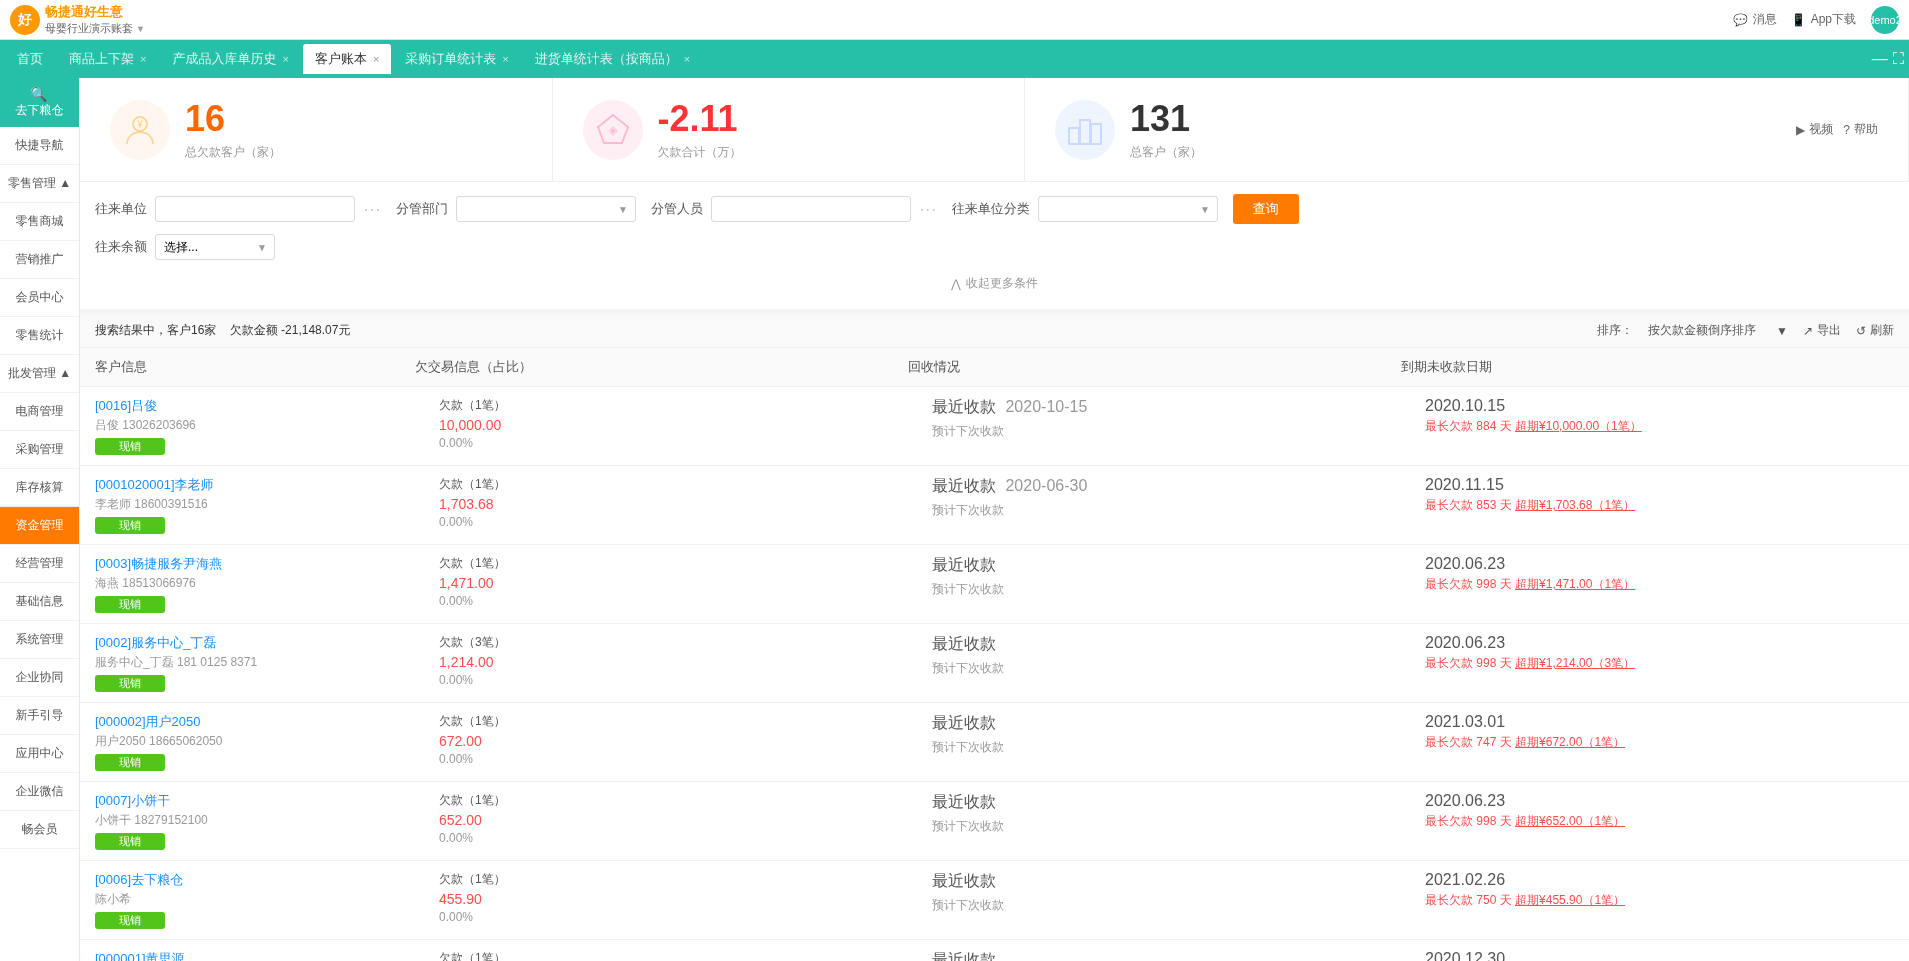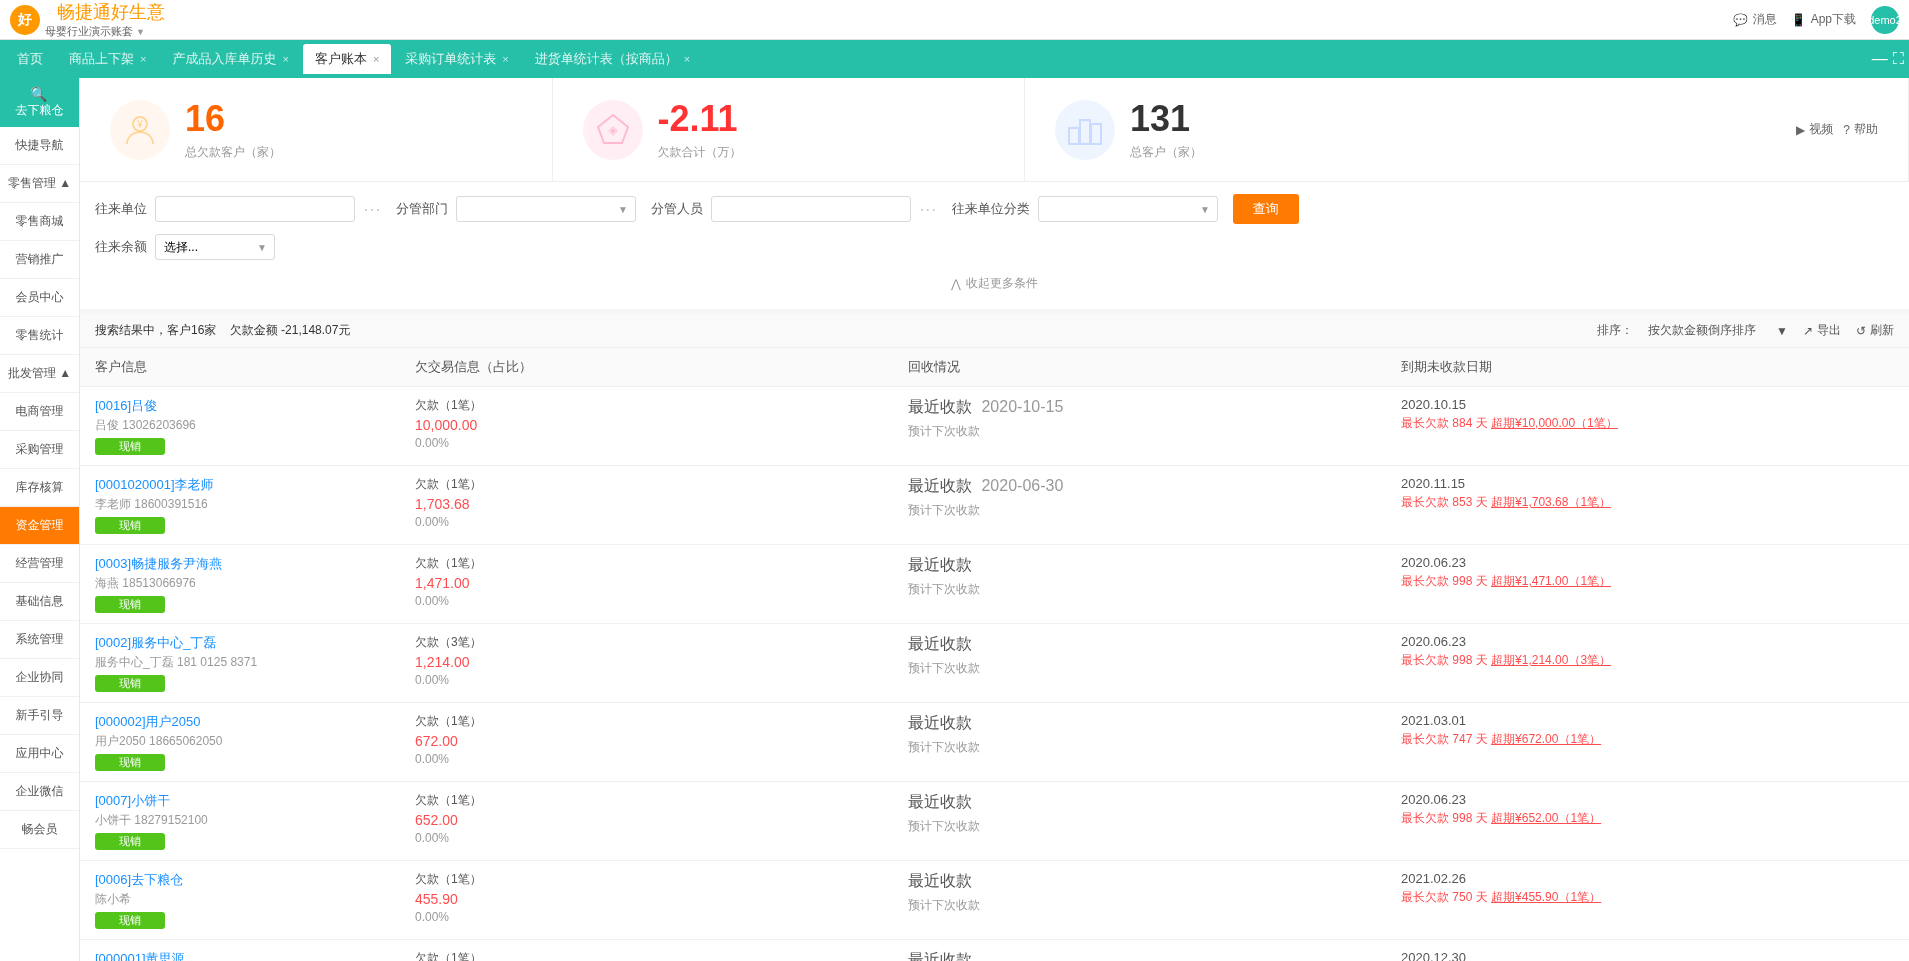"畅捷通好生意" .app-name { font-size: 18px -> 13px; font-weight: normal -> bold; margin-left: 12px -> none }
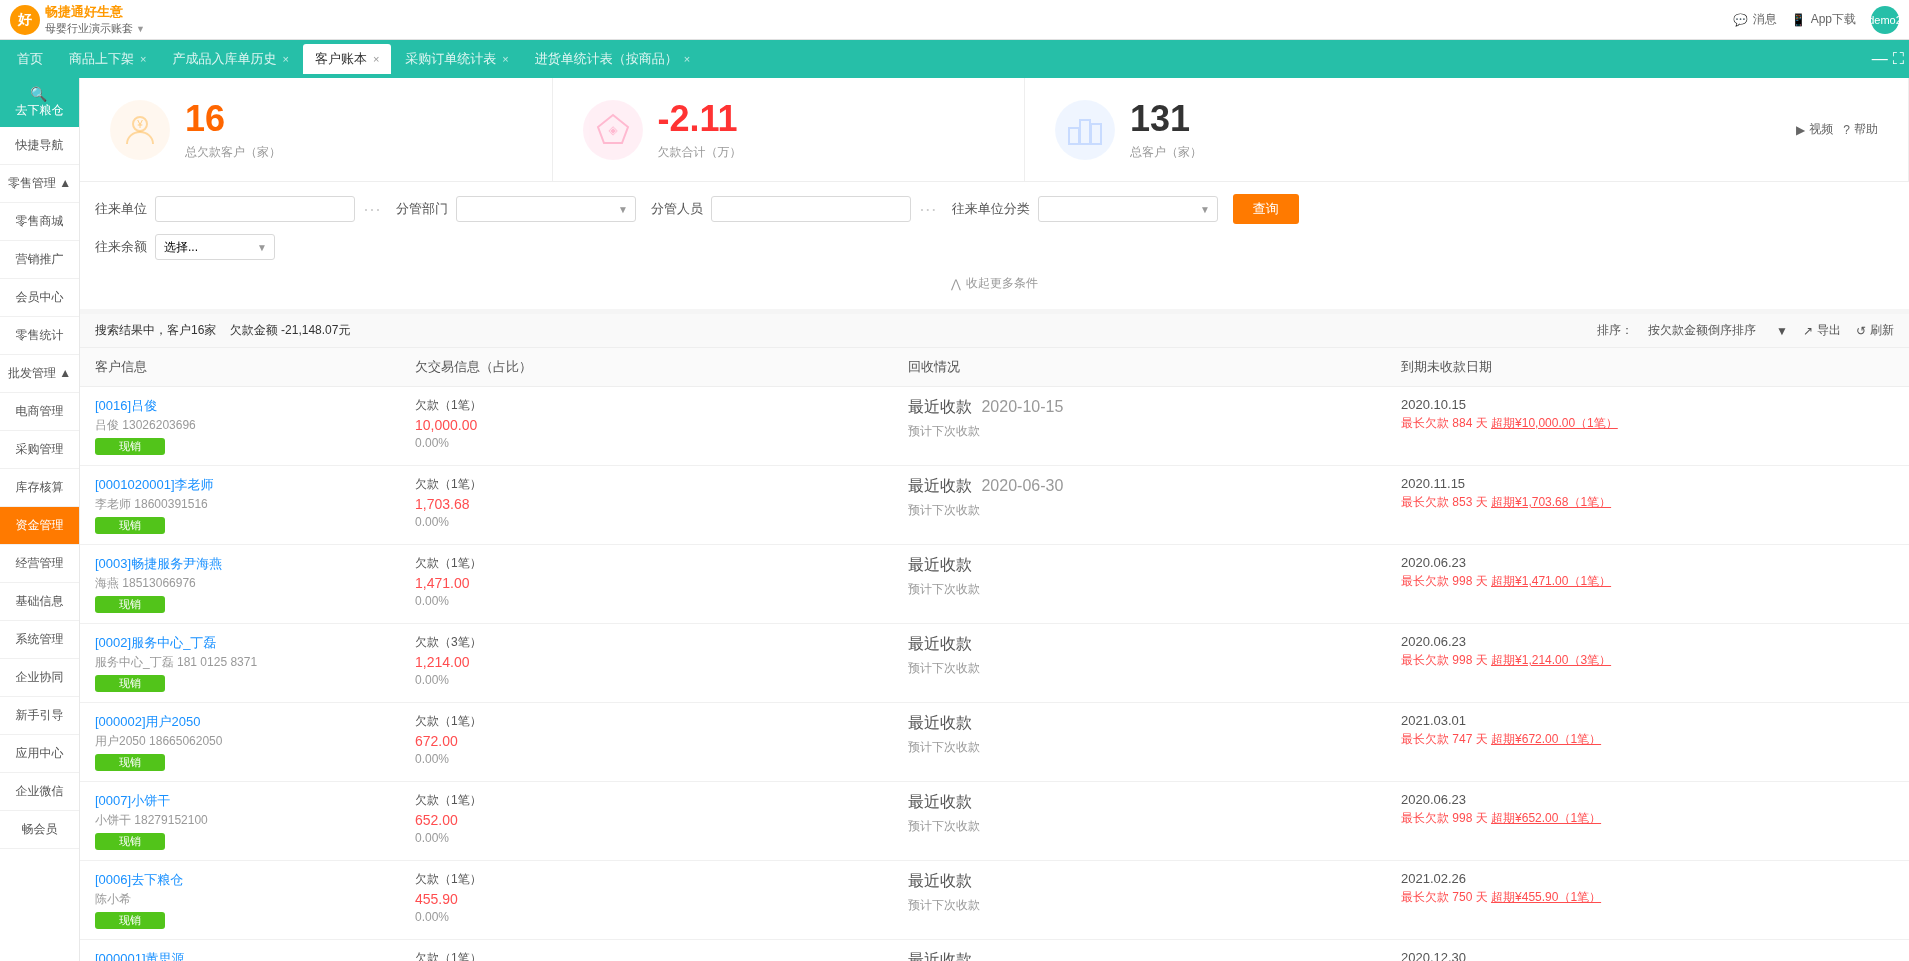"[0016]吕俊" .table-row { gap: none -> 24px }
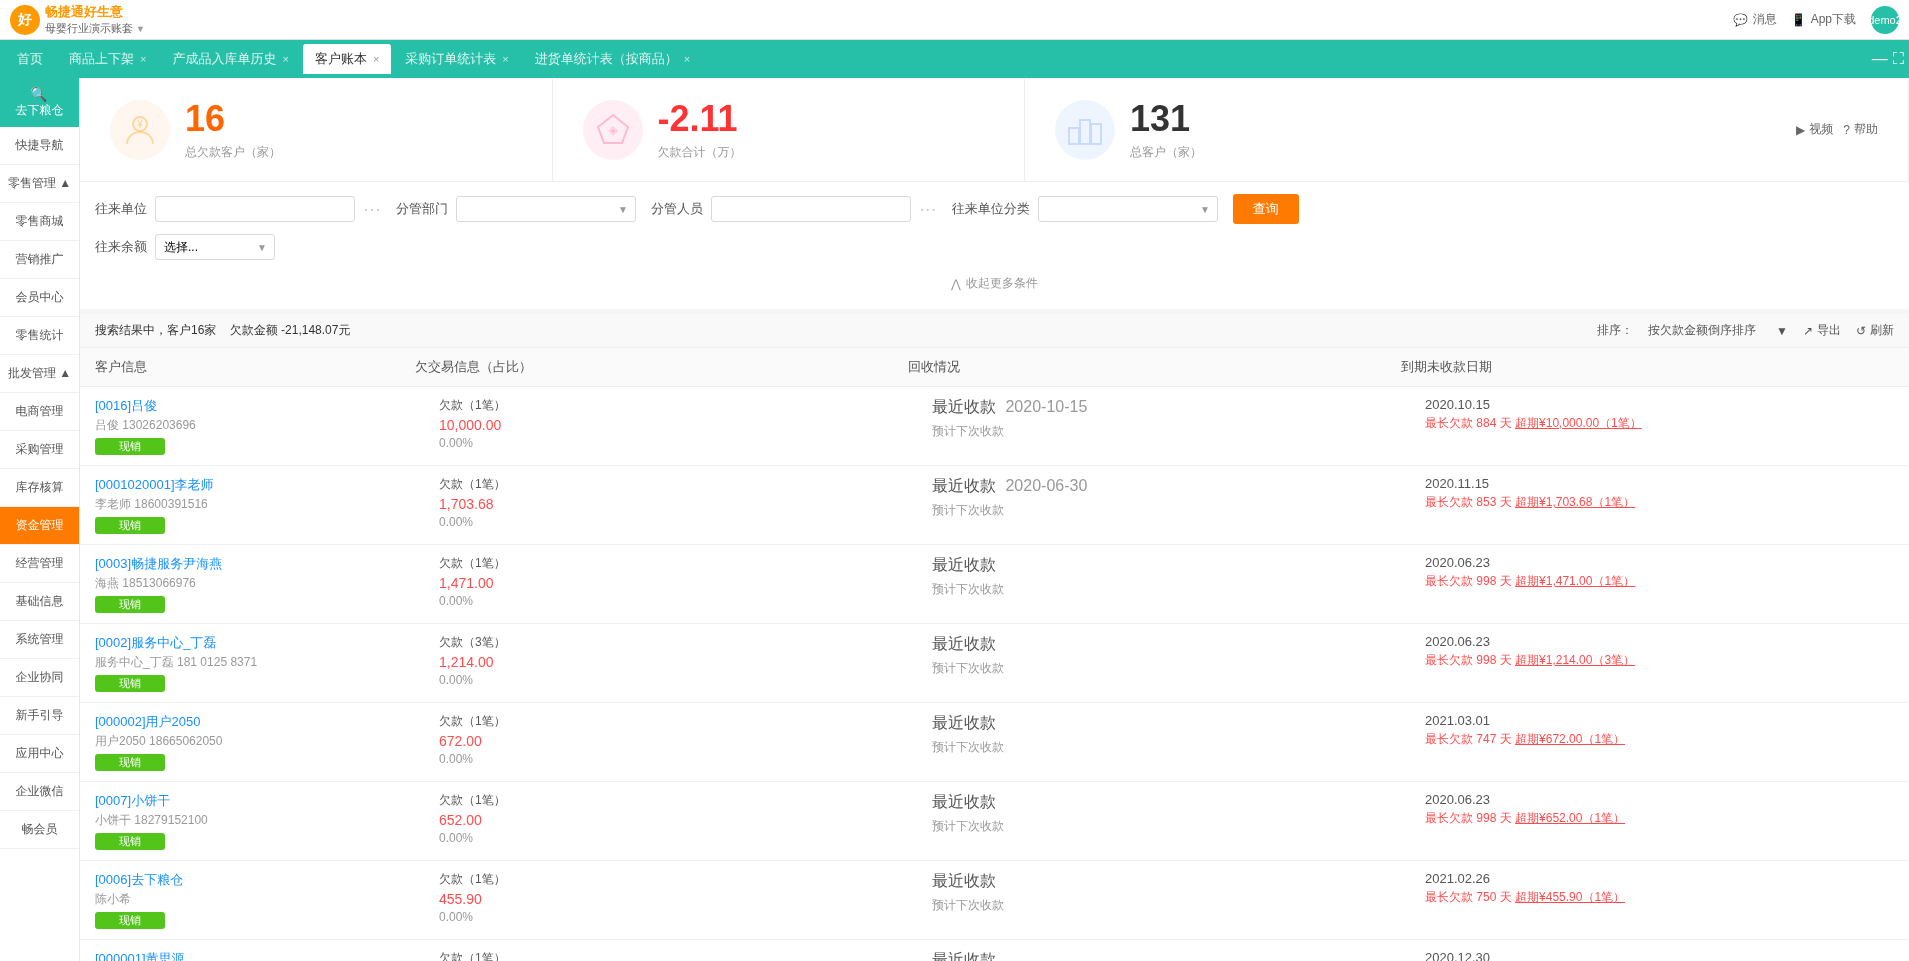"2020.10.15" .due-date { font-size: 13px -> 16px }
